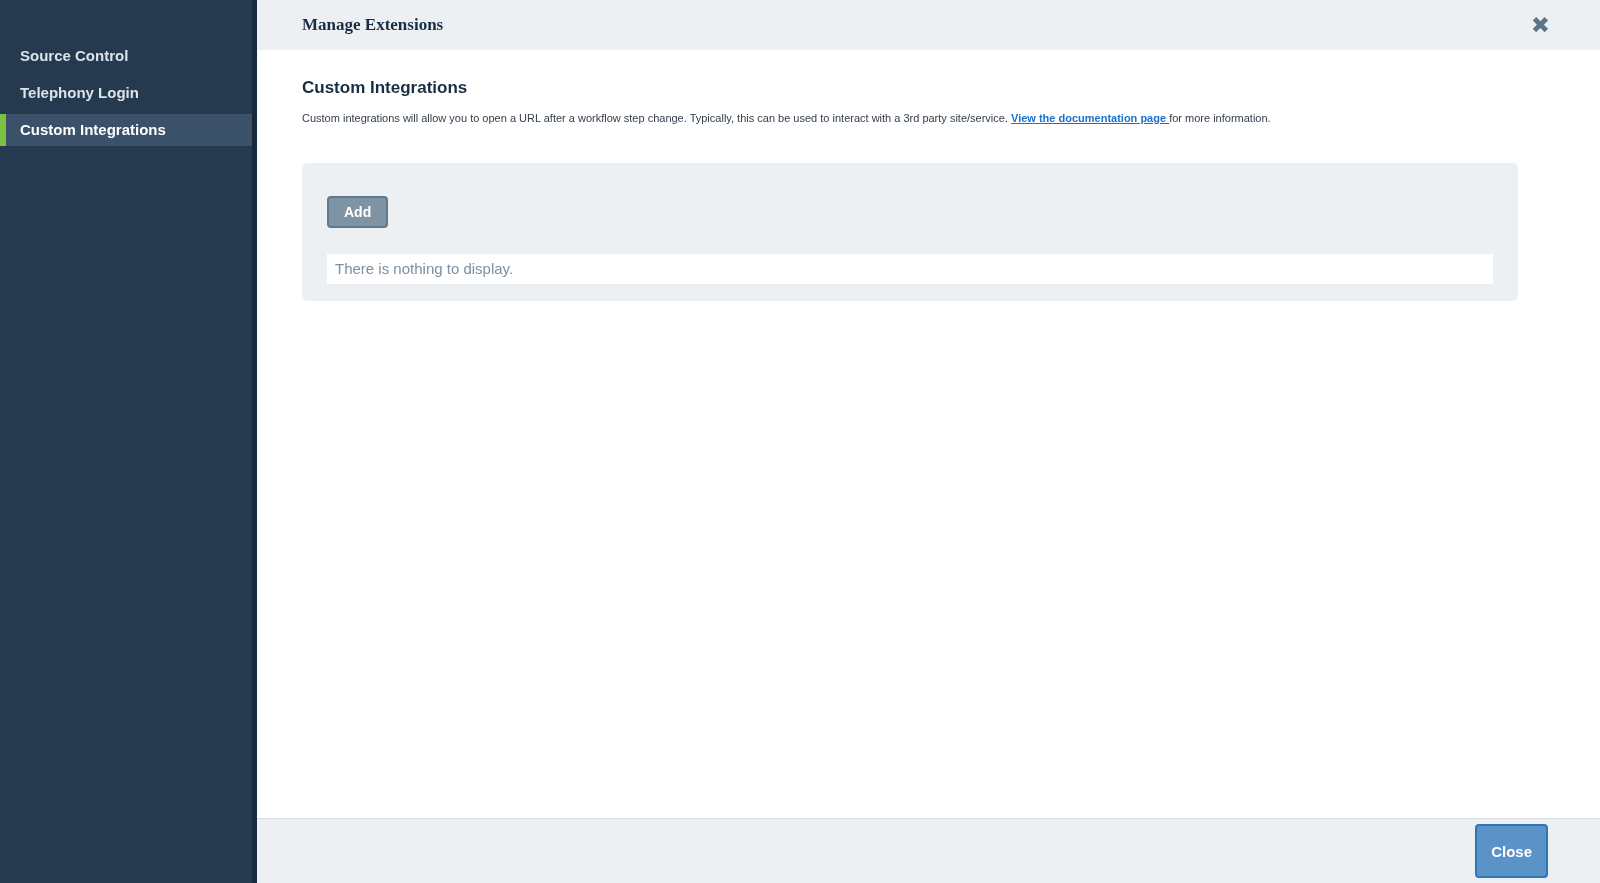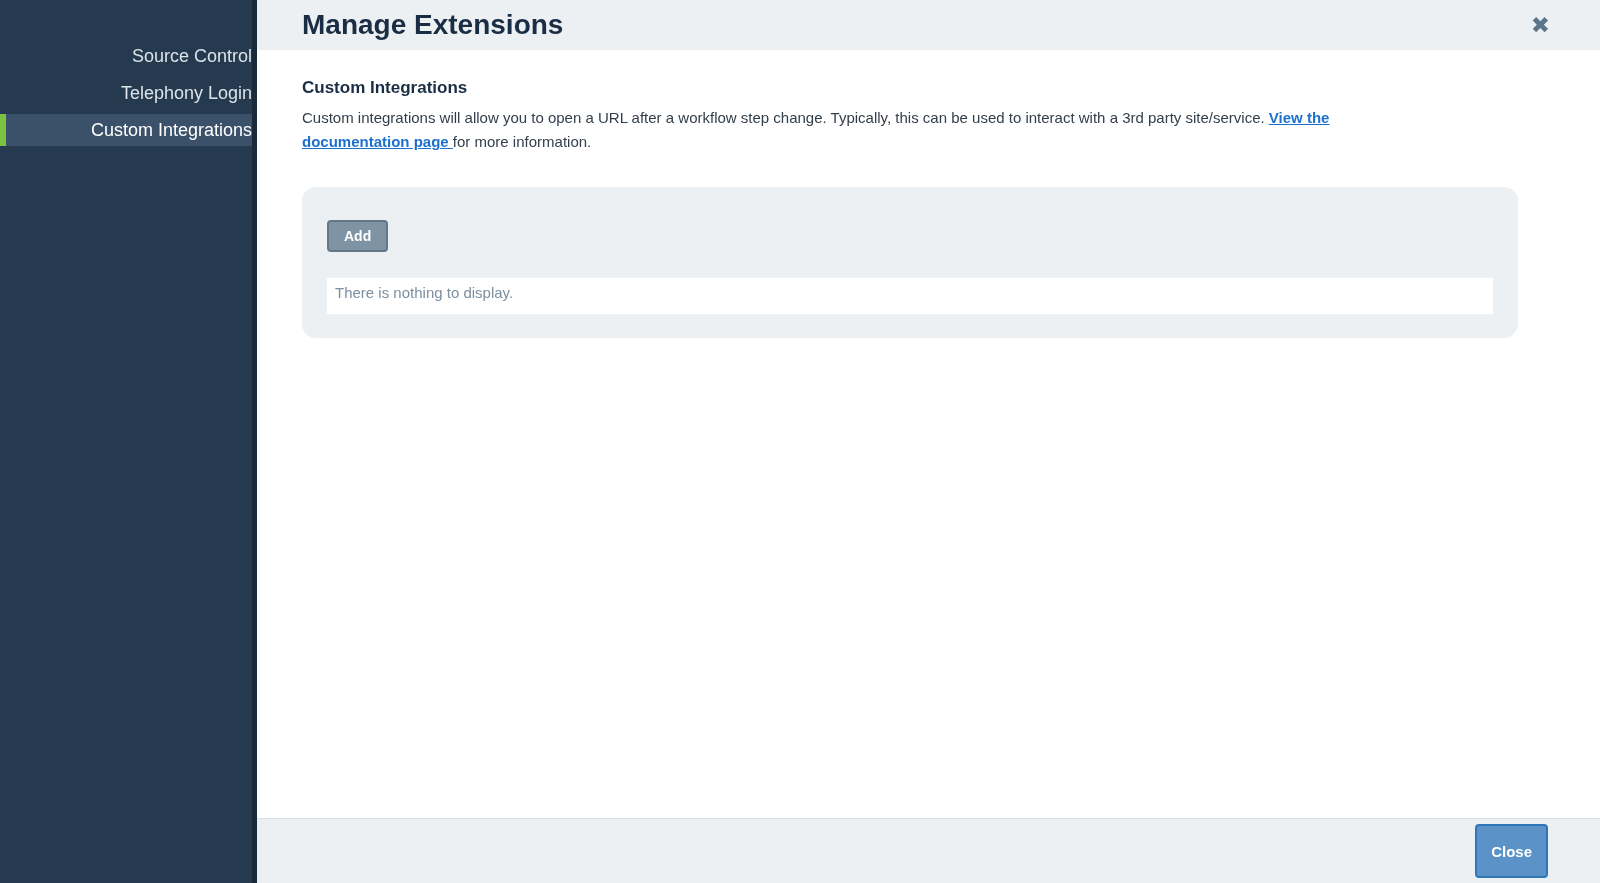"Manage Extensions" .modal-title { font-family: none -> Liberation Serif, serif; font-size: 28px -> 17px }
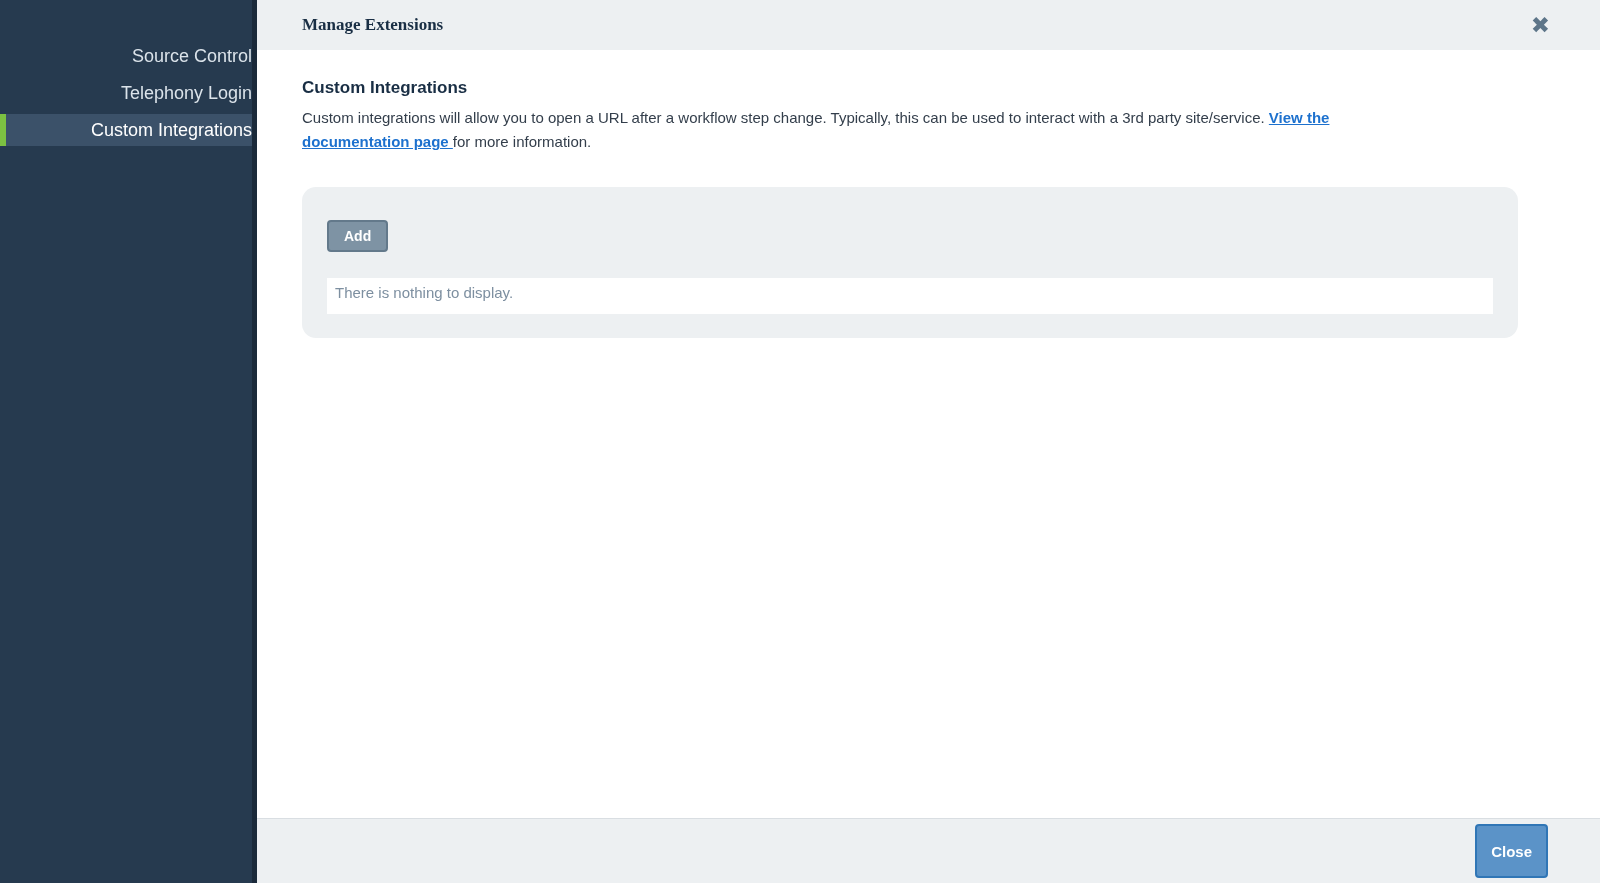"Source Control" .sidebar-item { font-size: 18px -> 15px; font-weight: 400 -> 700; text-align: right -> none }
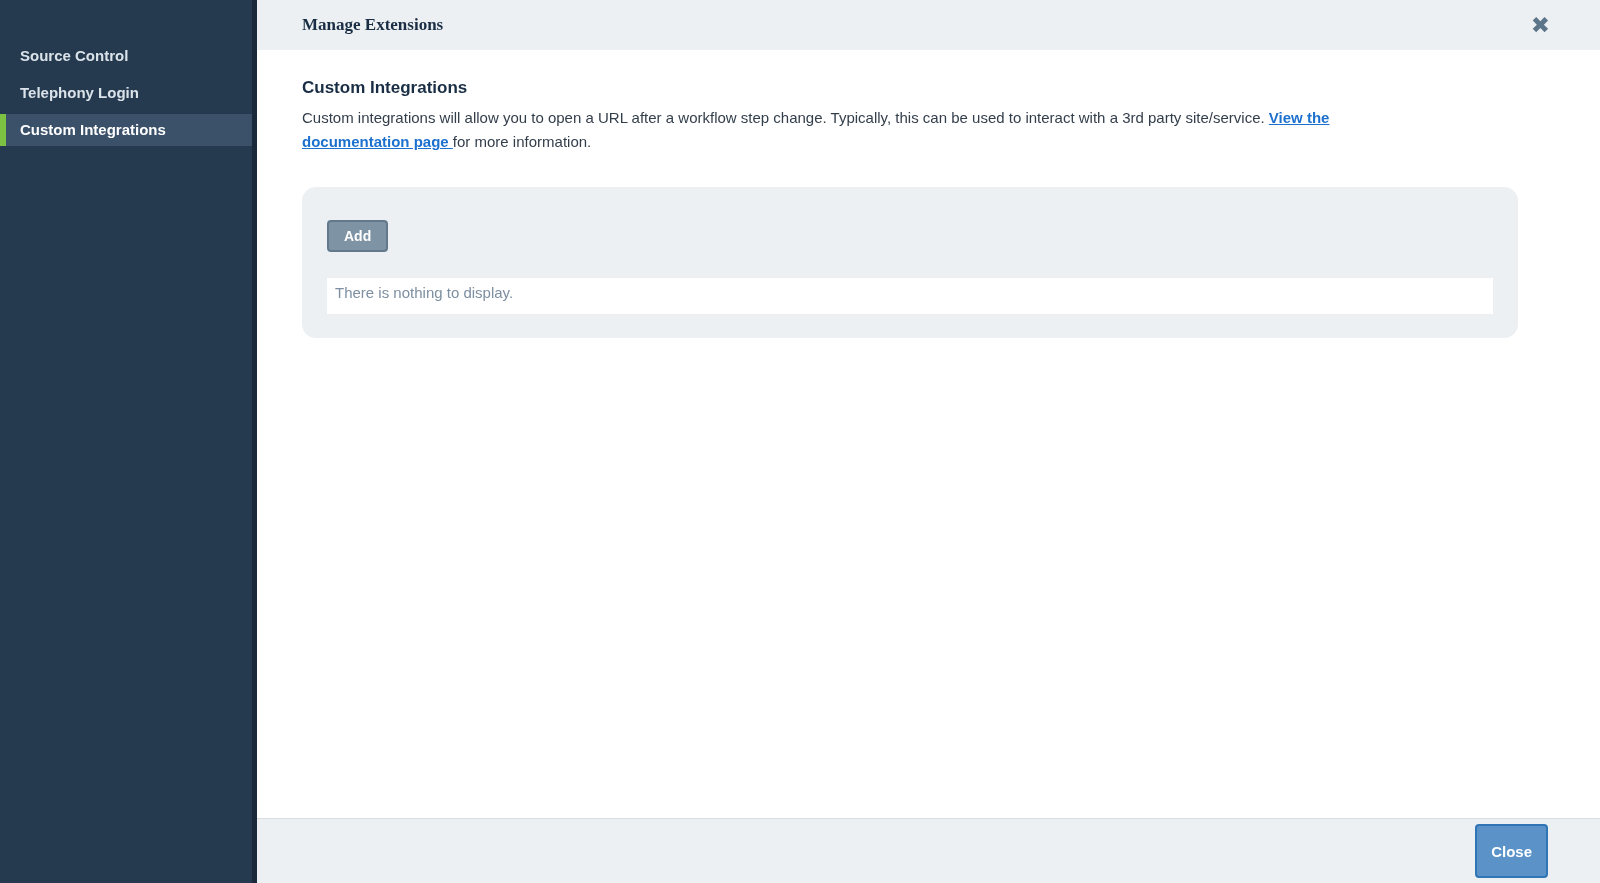"Custom integrations will allow you" .section-desc { font-size: 15px -> 11px }
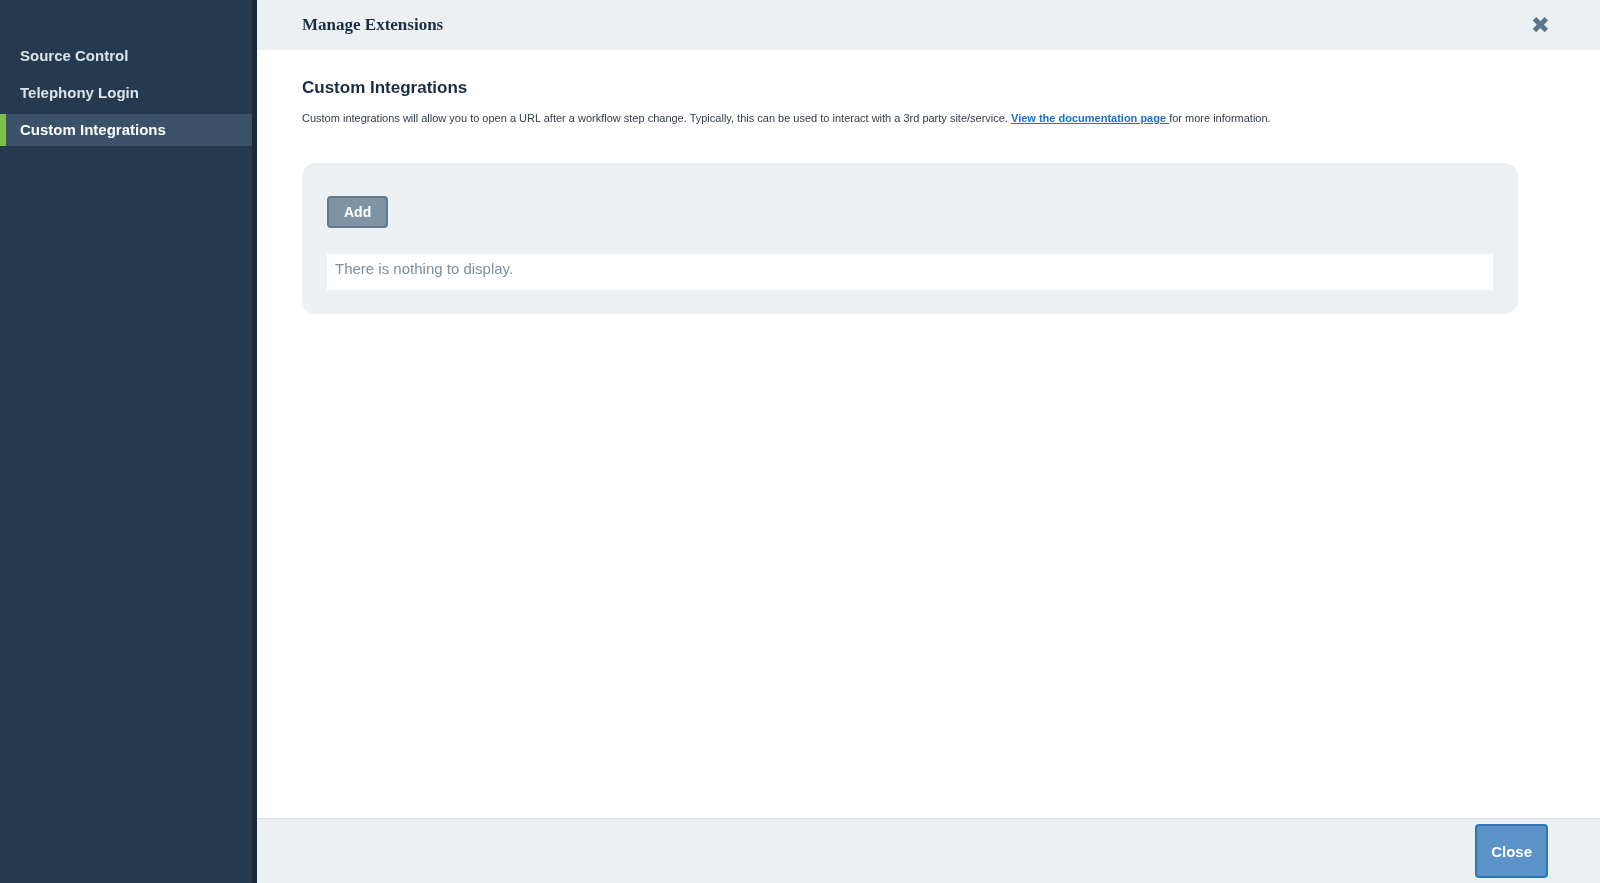"Add" .panel { border-radius: 14px -> 5px; padding: 33px 25px 24px 25px -> 33px 25px 17px 25px }
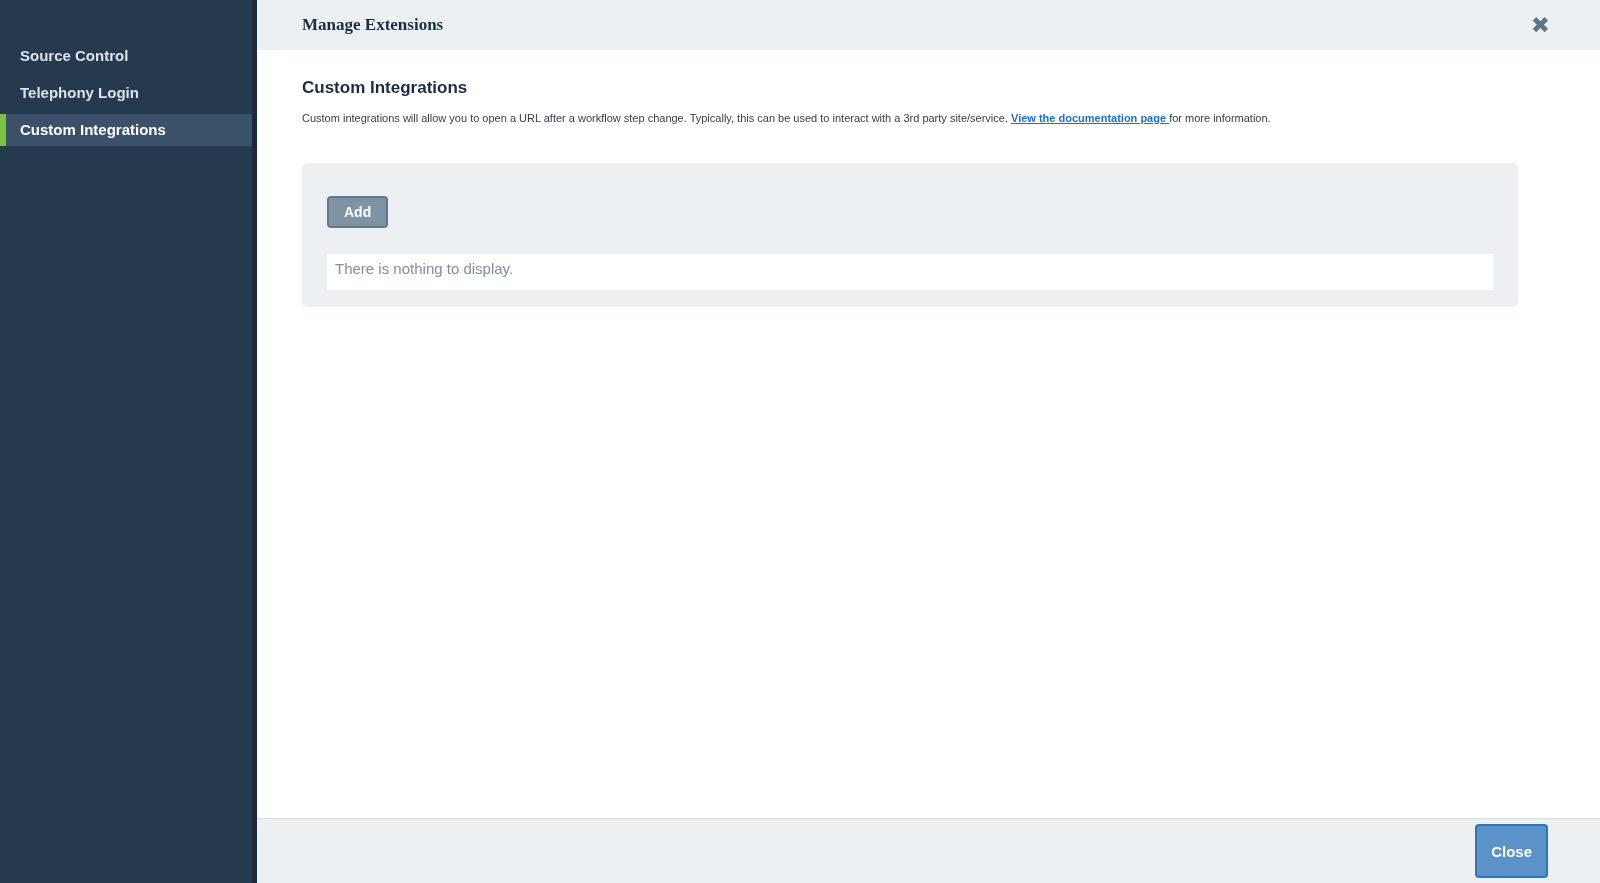"There is nothing to display." .empty-row { height: 36px -> 30px }
